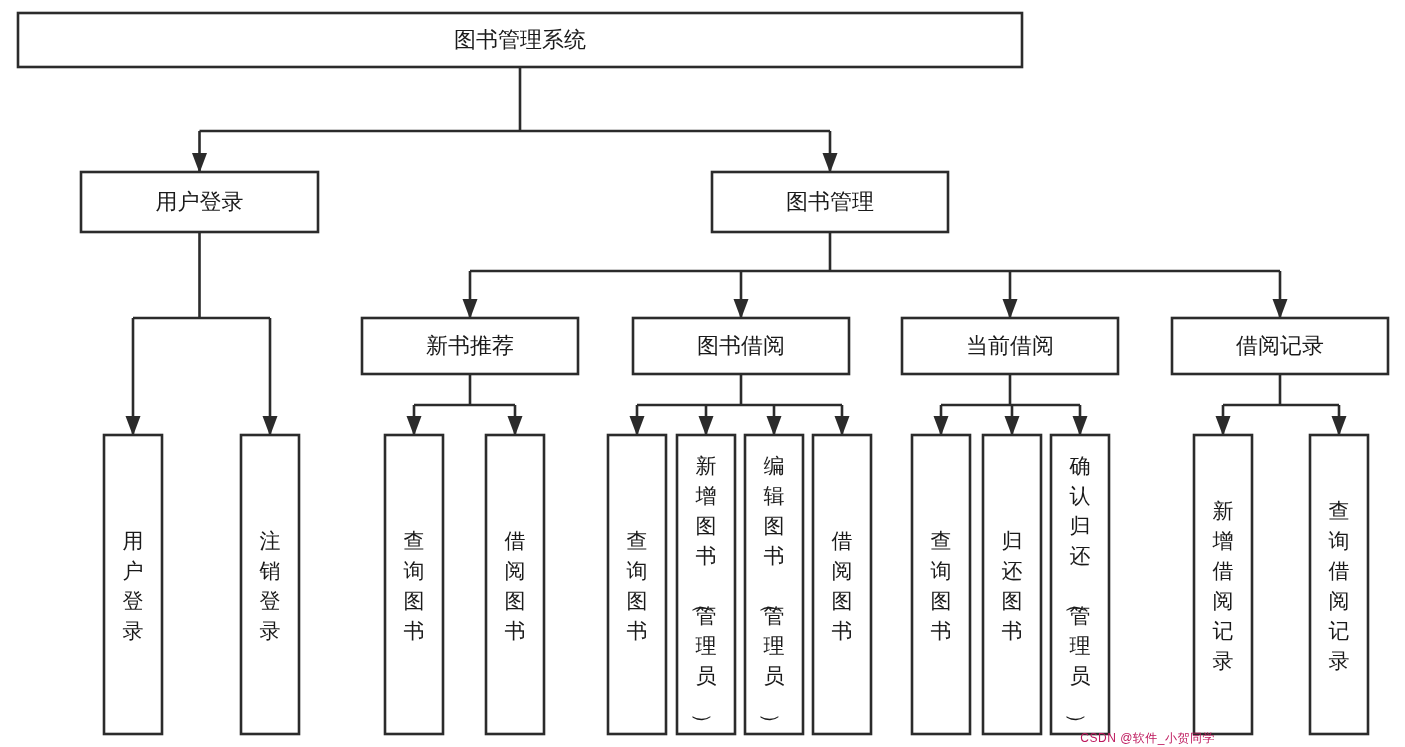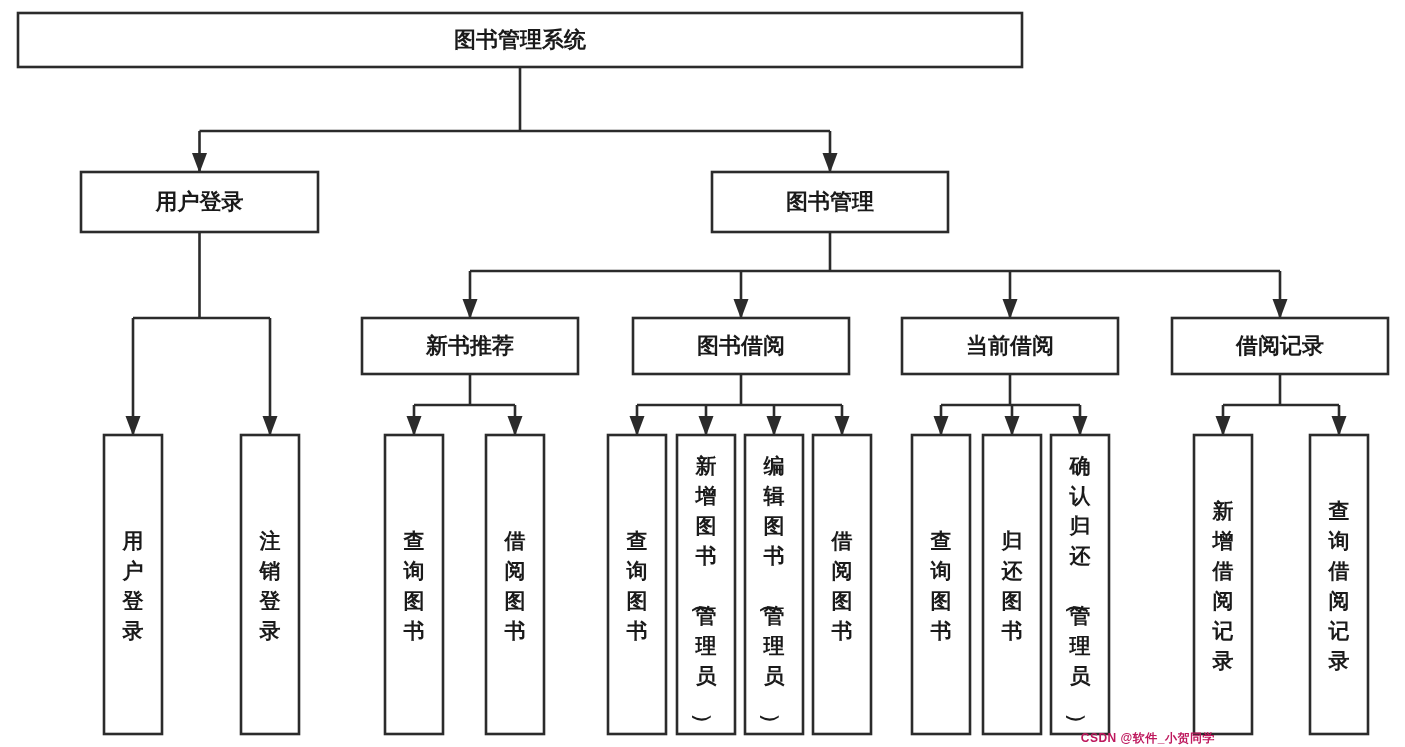"图书管理系统" #diagram-root { font-weight: bold -> none }
